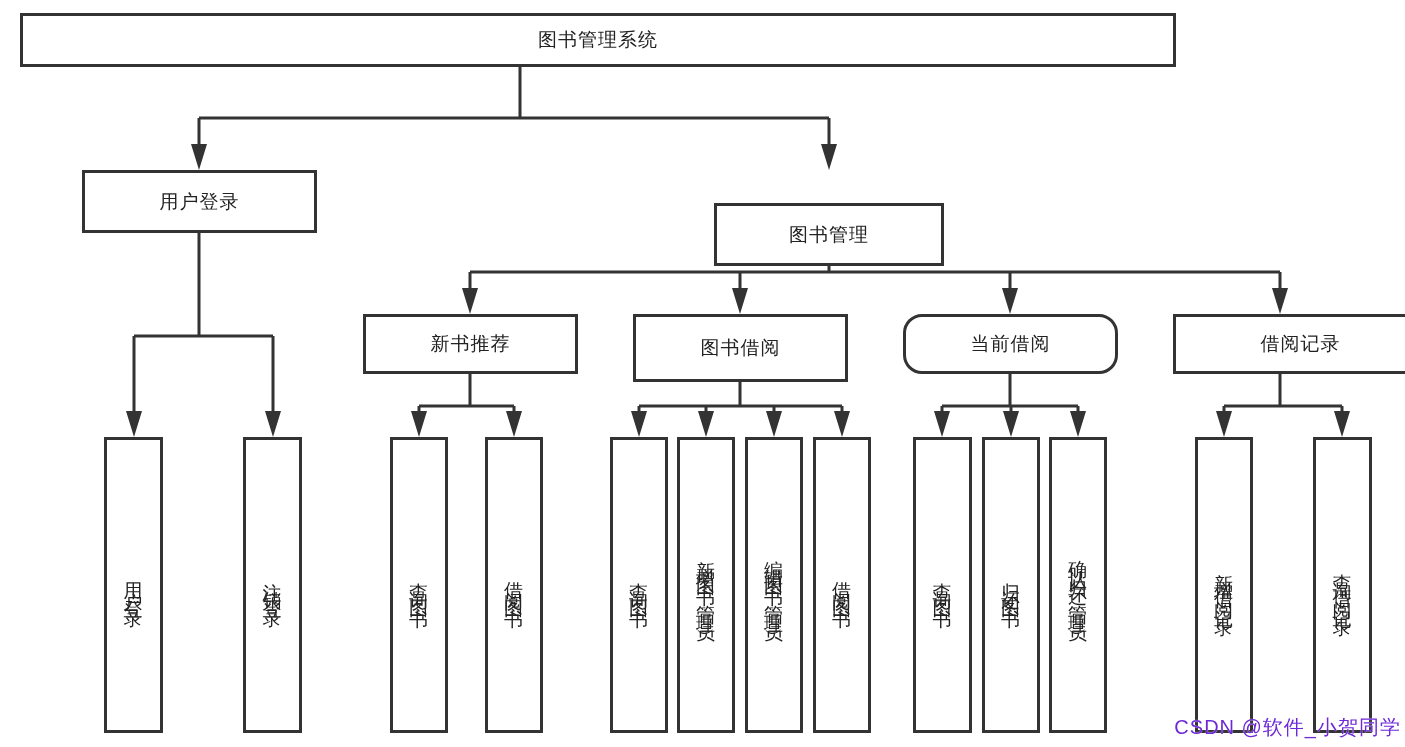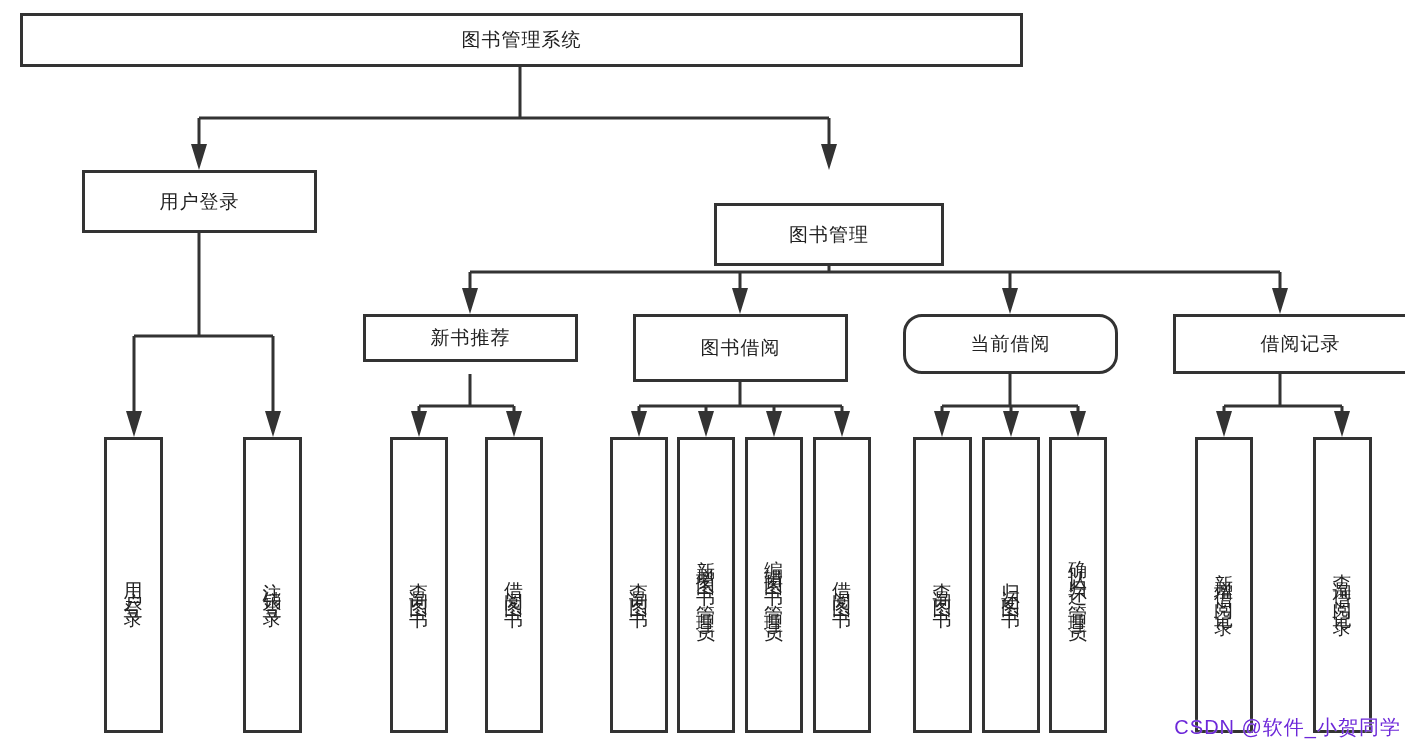"图书管理系统" div.node { width: 1003px -> 1156px }
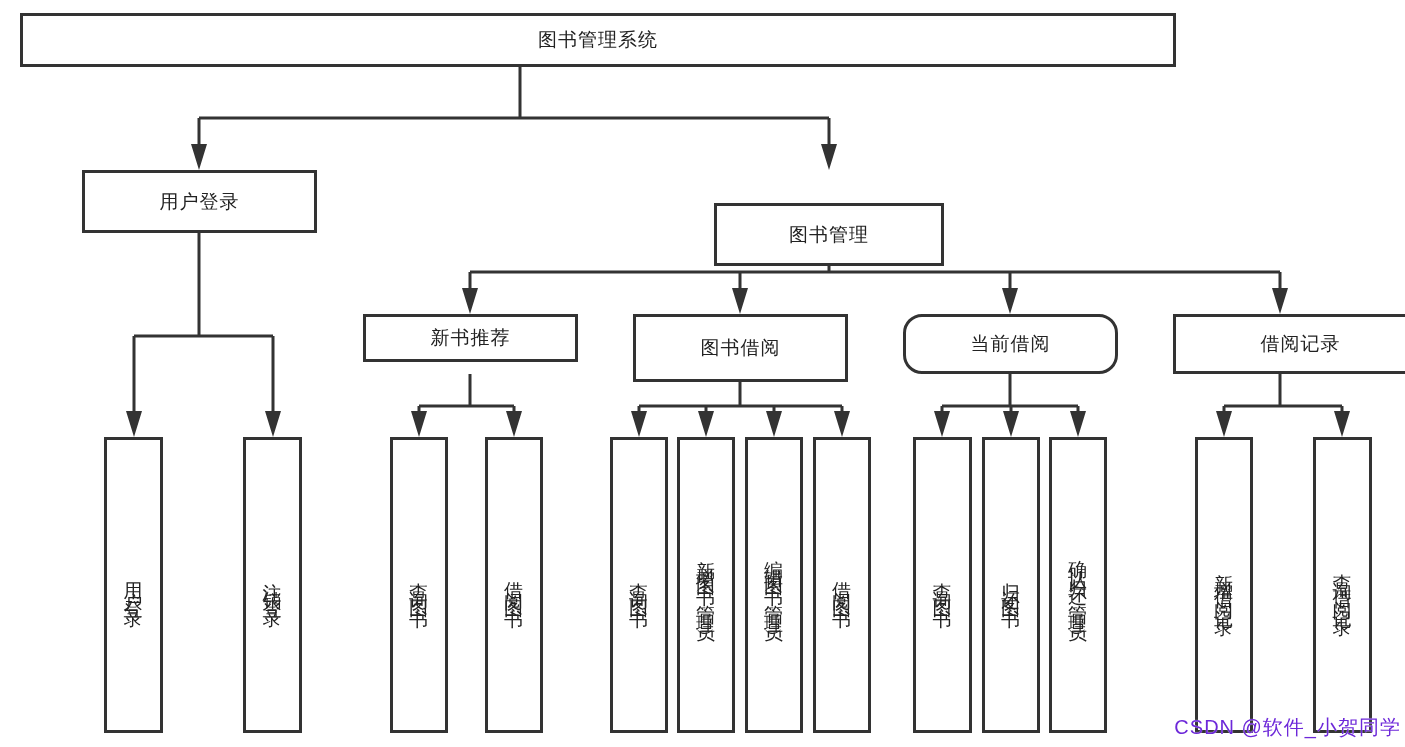"新书推荐" div.node { height: 48px -> 60px }
